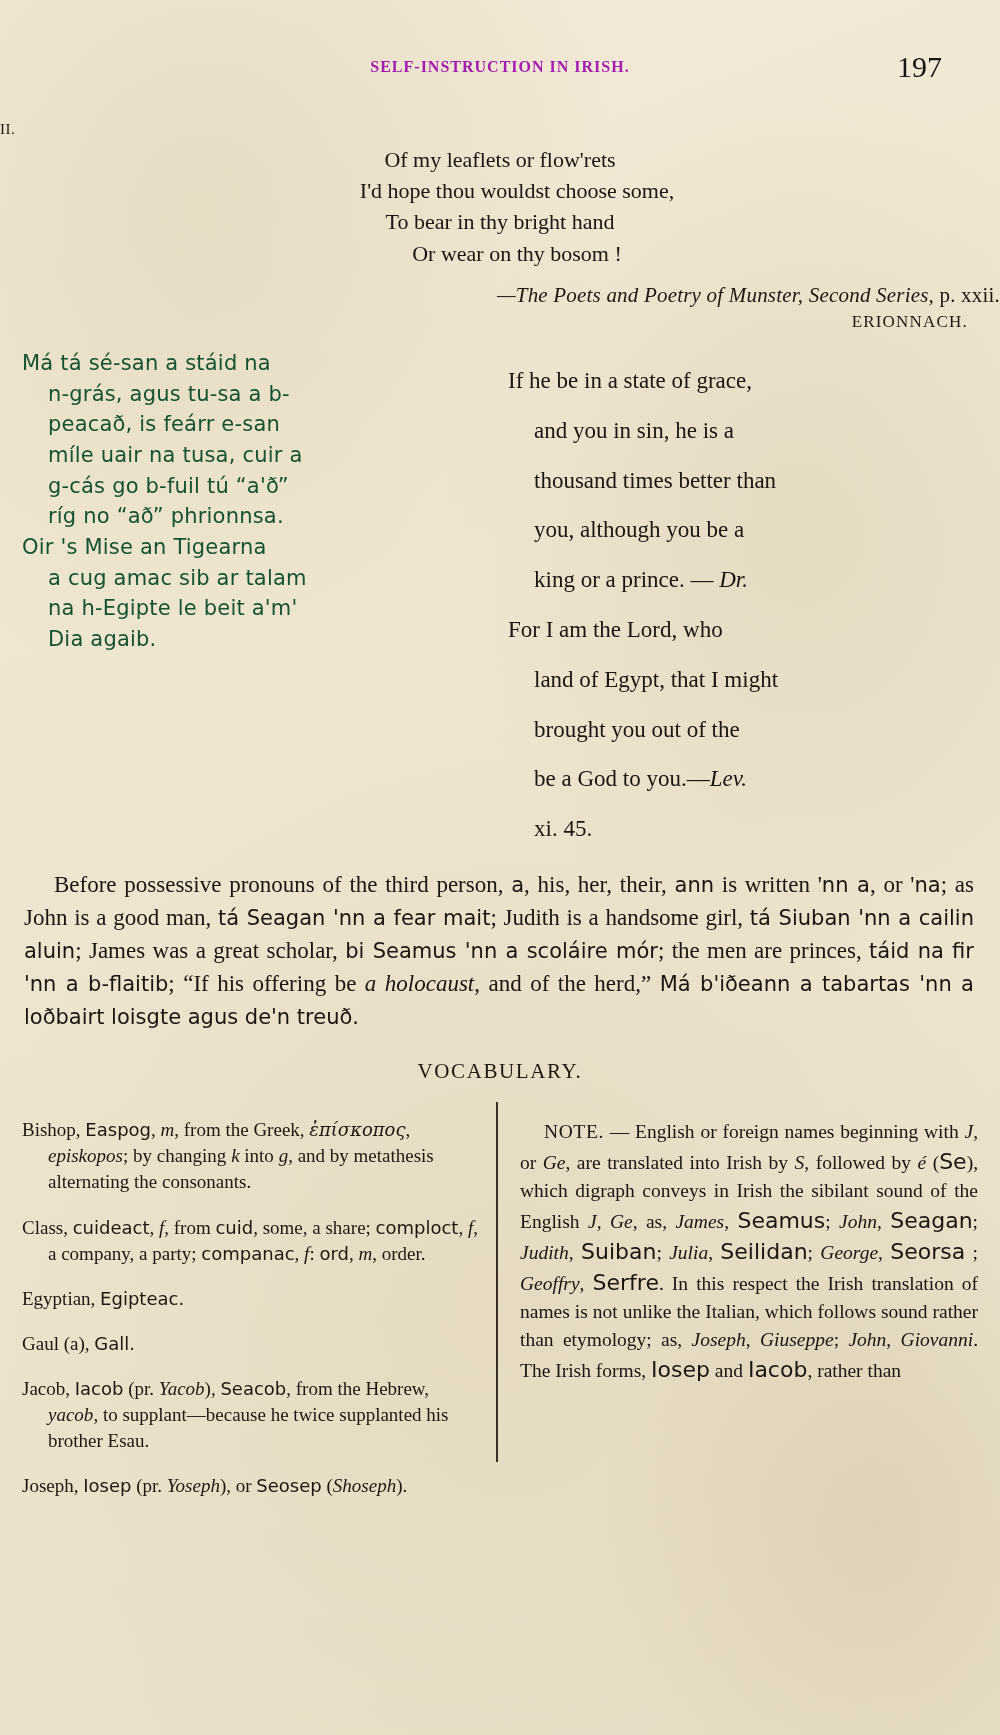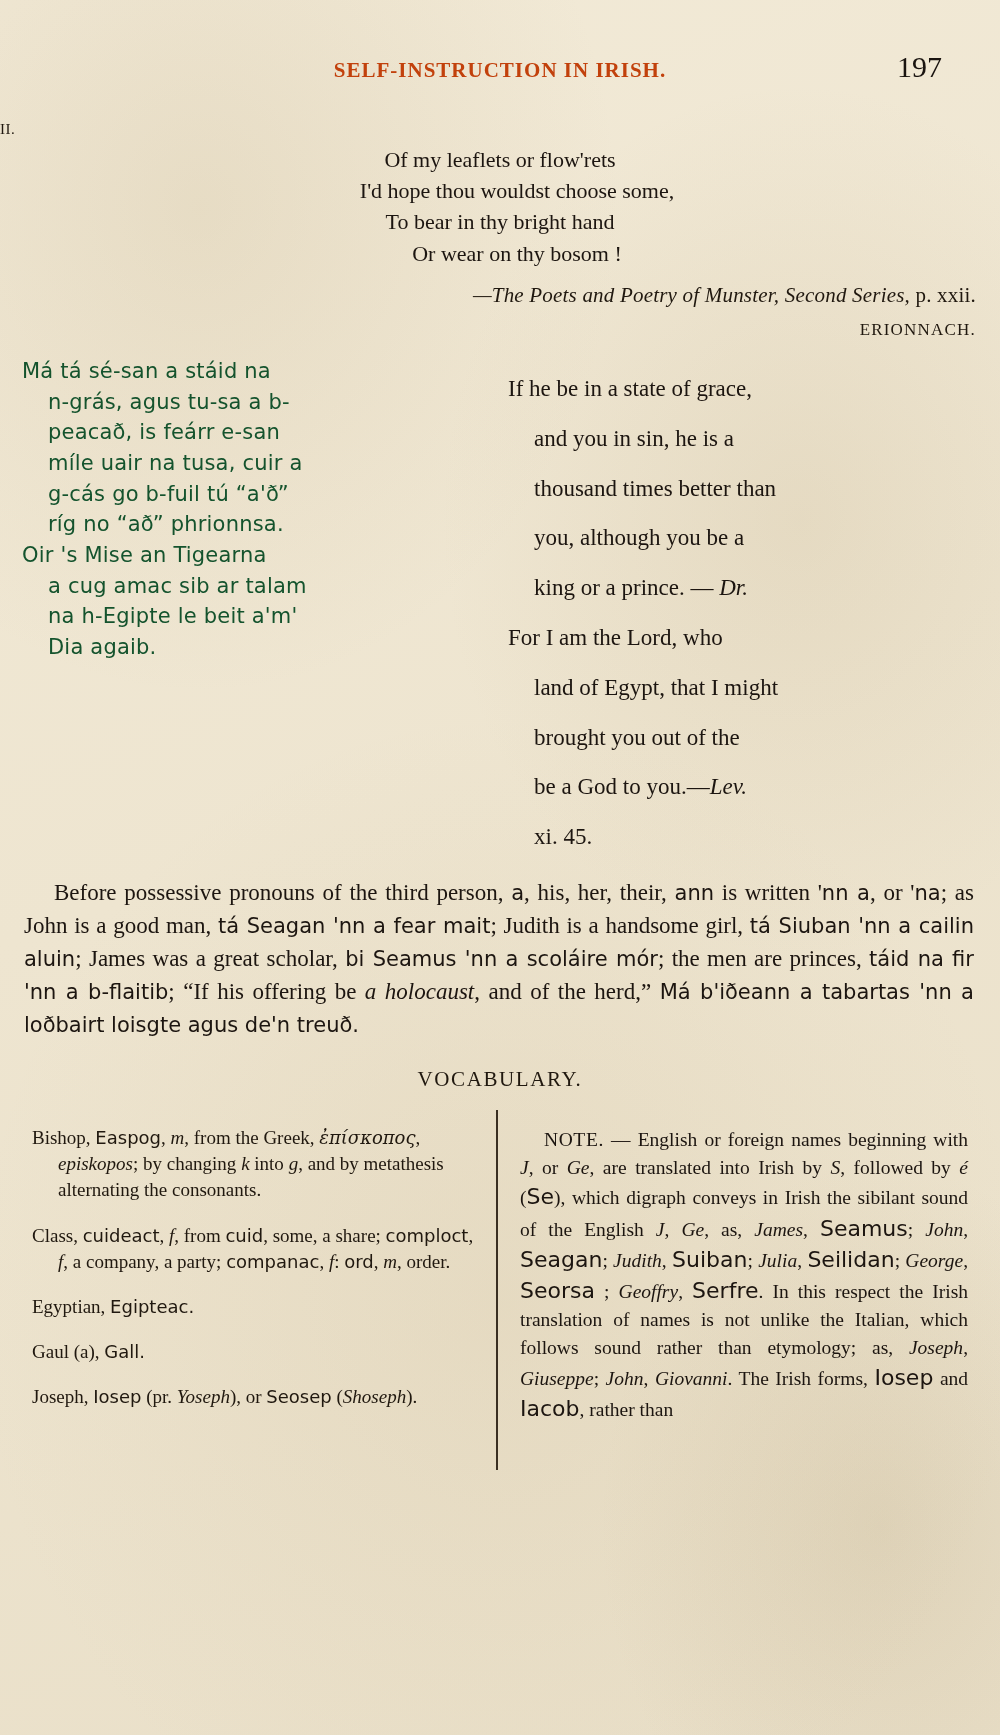"SELF-INSTRUCTION IN IRISH." .running-head { color: #c2410c -> #a21caf; font-size: 21px -> 16px }
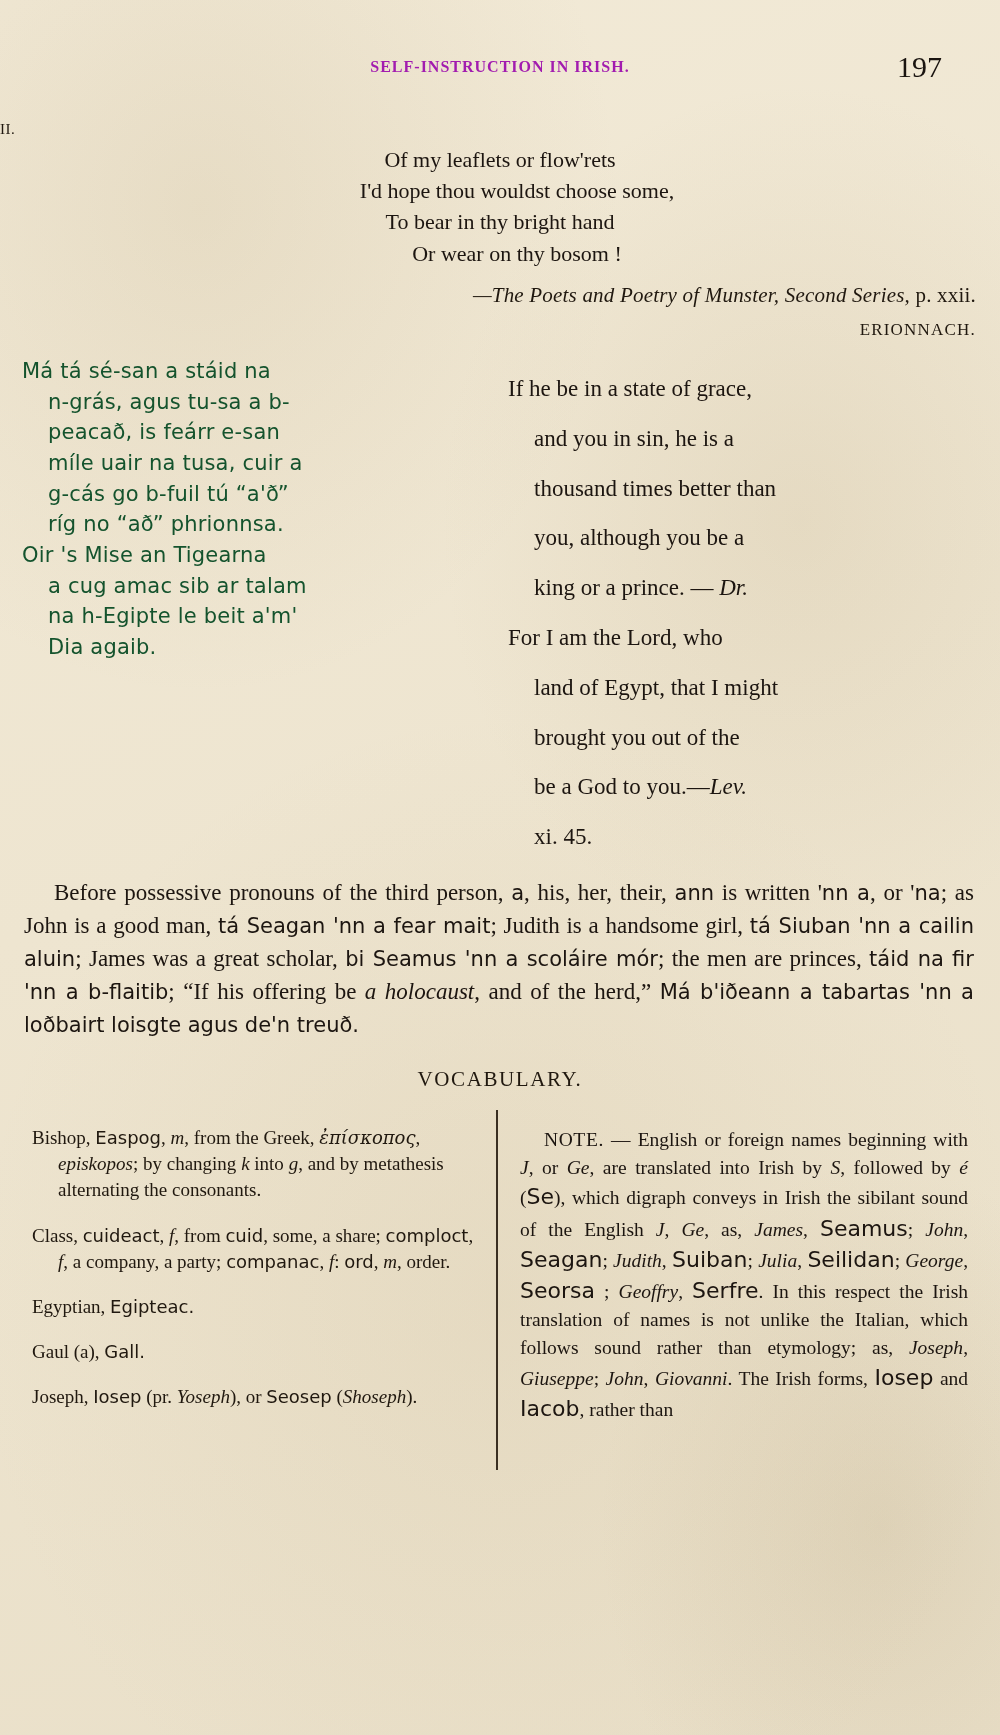"—The Poets and Poetry of" .attribution { padding-right: 24px -> none }
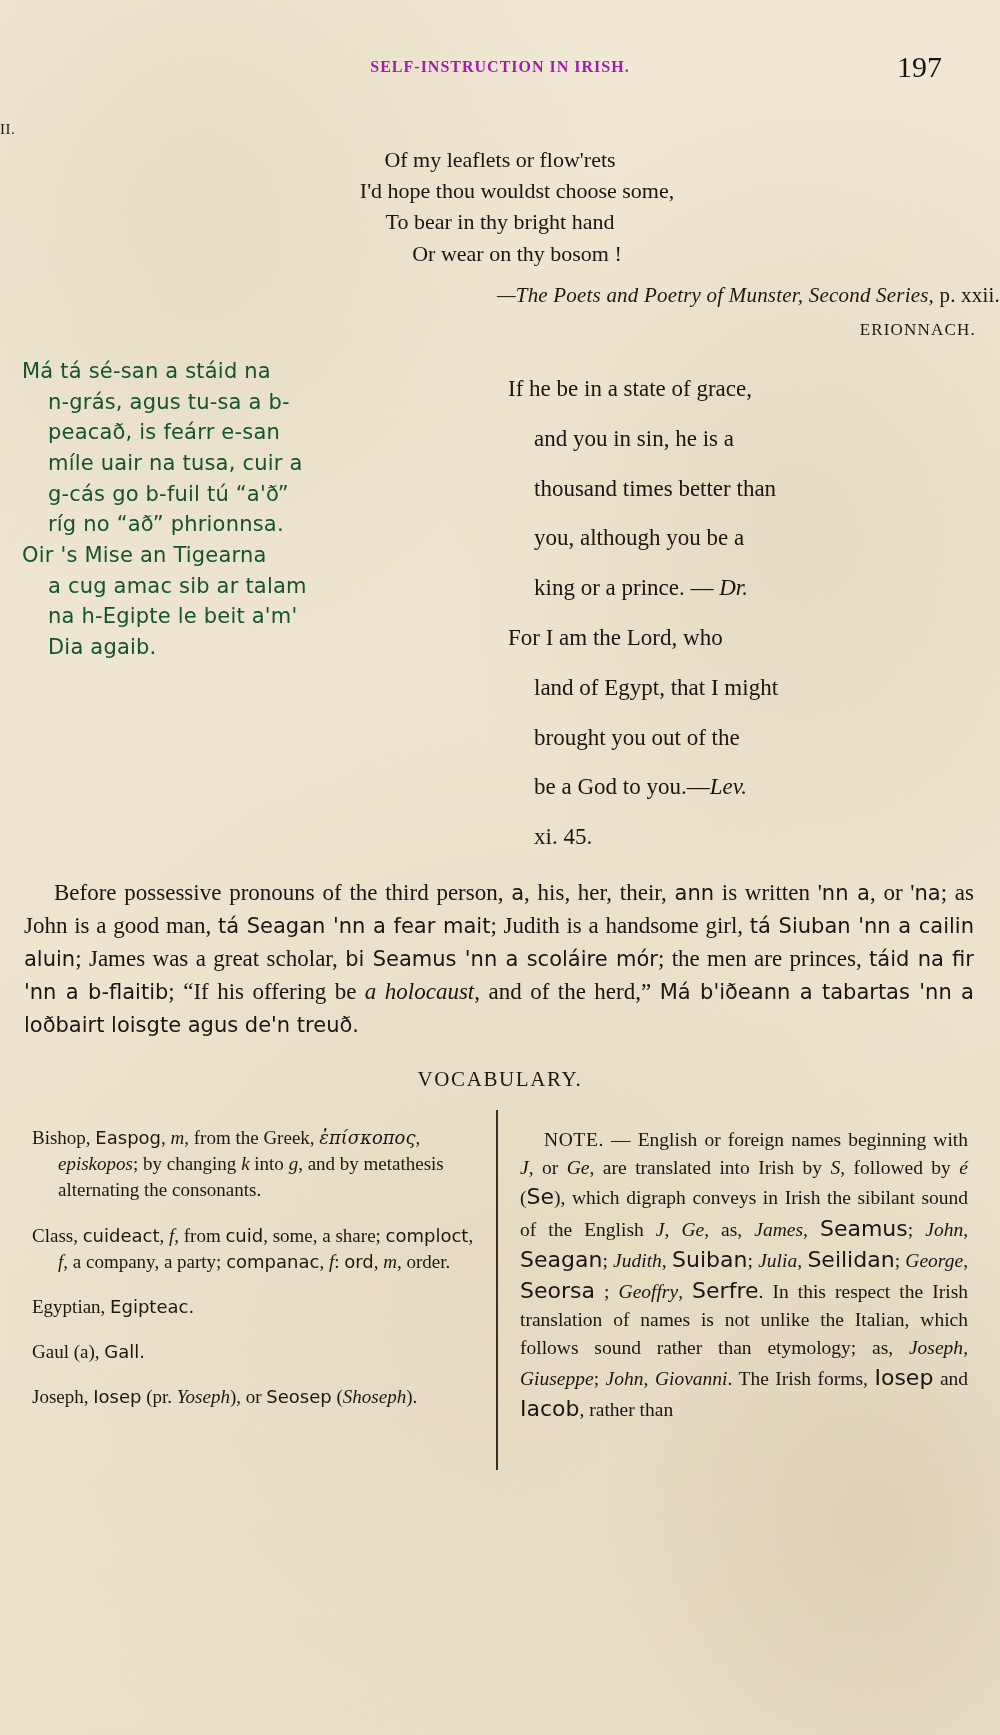"ERIONNACH." .byline { margin-top: 12px -> 4px; padding-right: 24px -> 32px }
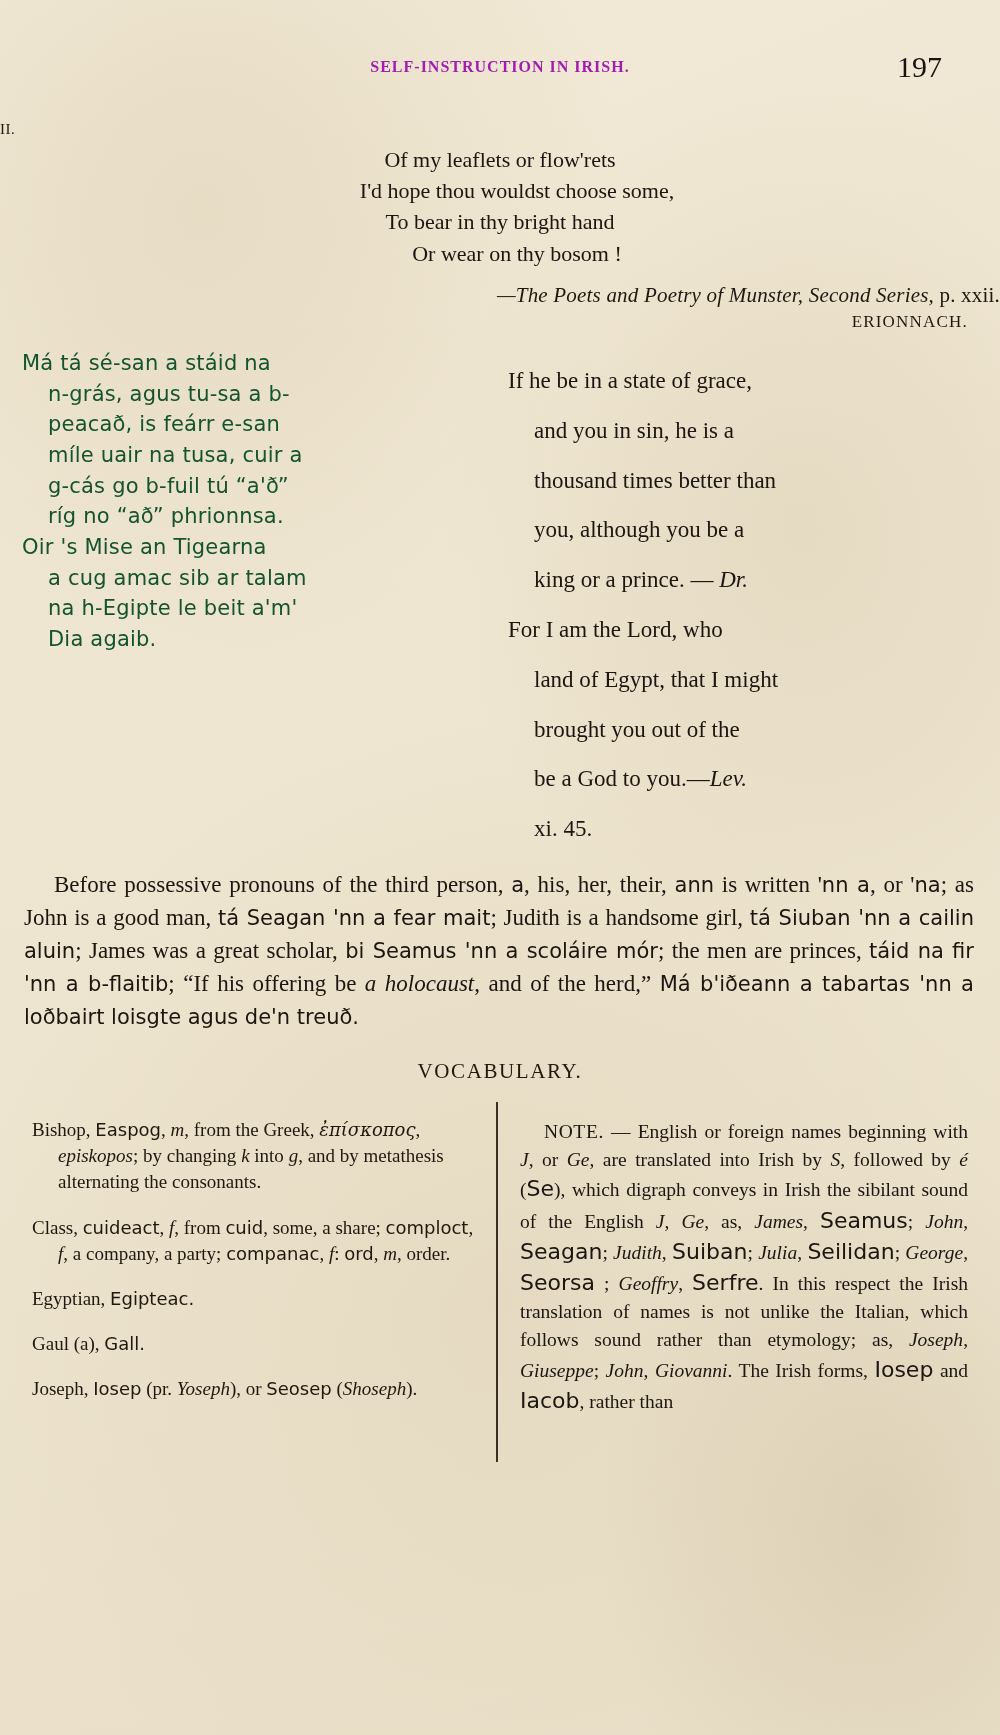"Bishop, Easpog, m, from the" .vocab-cols { padding: 0 32px -> 0 22px }
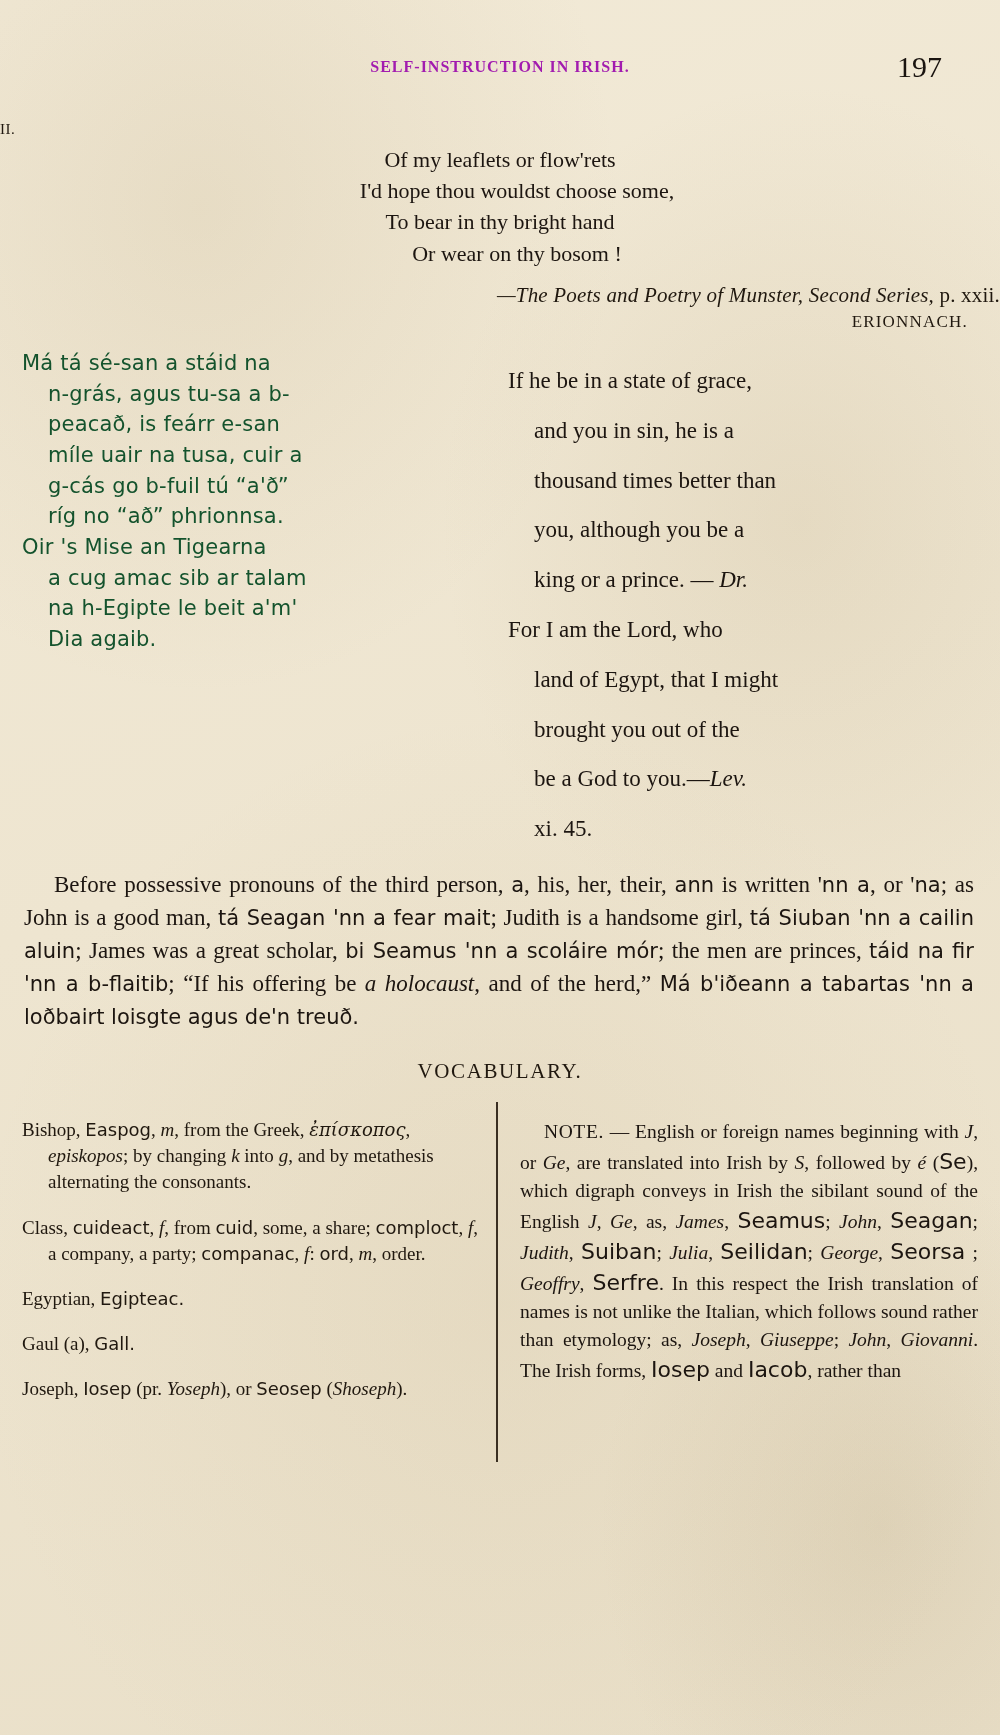"Jacob, Iacob (pr. Yacob), Seacob," p.ventry { html: none -> <p><span>Jacob, </span><span>Iacob</span><span> (pr. </span><span>Yacob</span><span>), </span><span>Seacob</span><span>, from the Hebrew, </span><span>yacob</span><span>, to supplant—because he twice supplanted his brother Esau.</span></p> }
